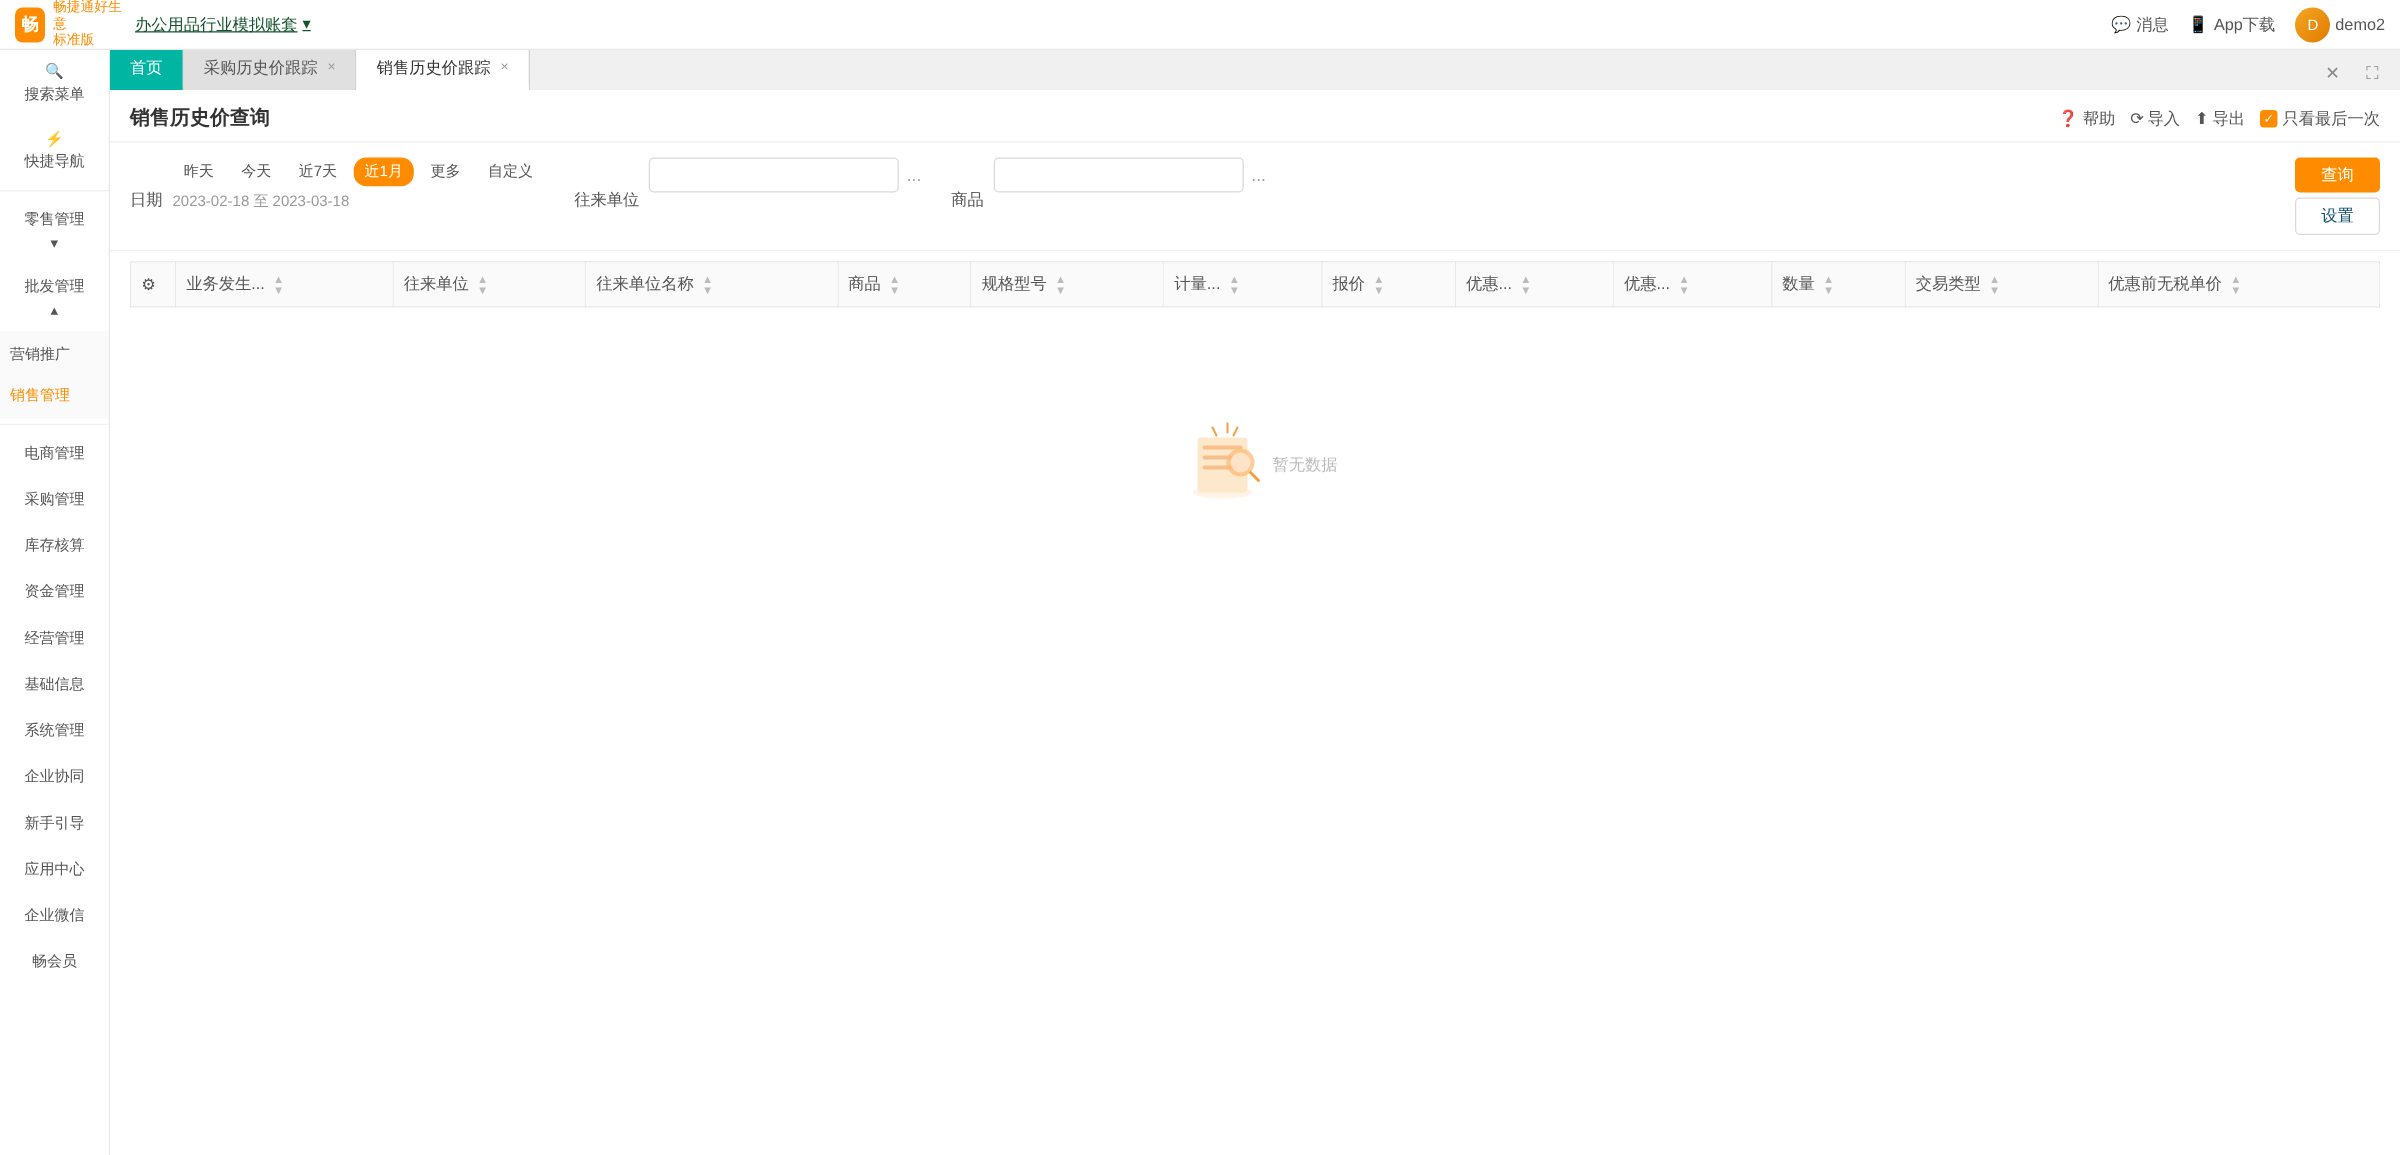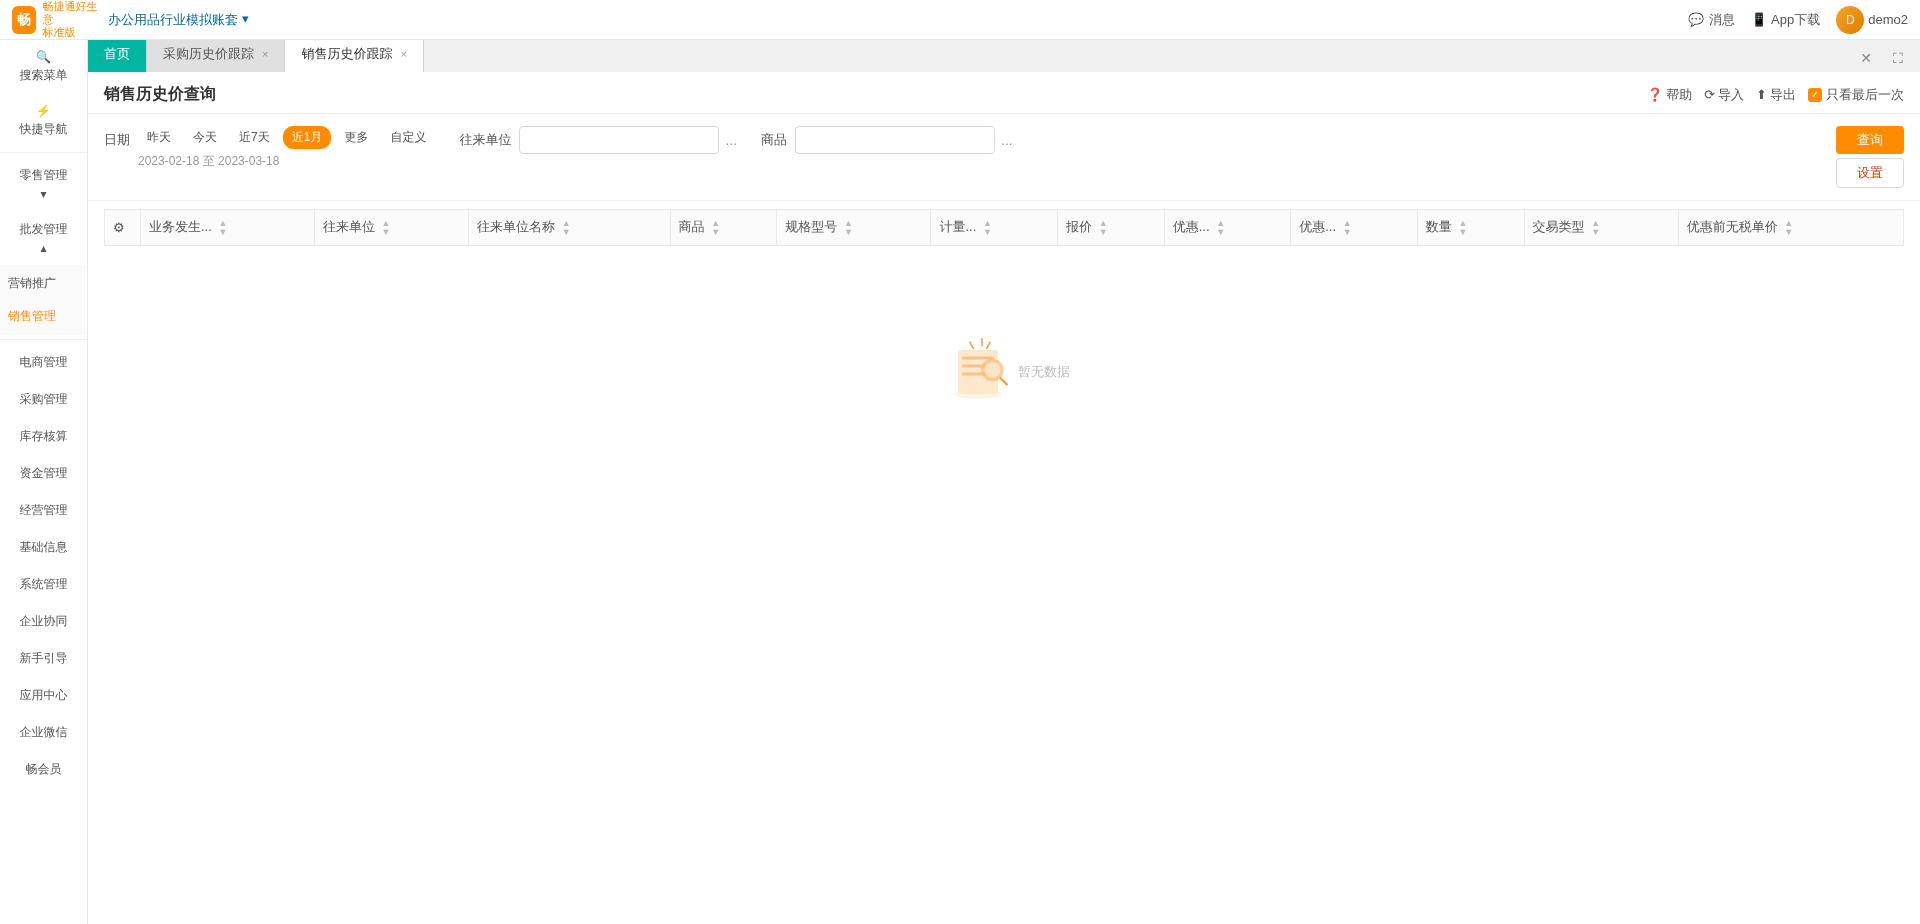"办公用品行业模拟账套" .header-dropdown { color: #0369a1 -> #14532d; text-decoration: none -> underline }
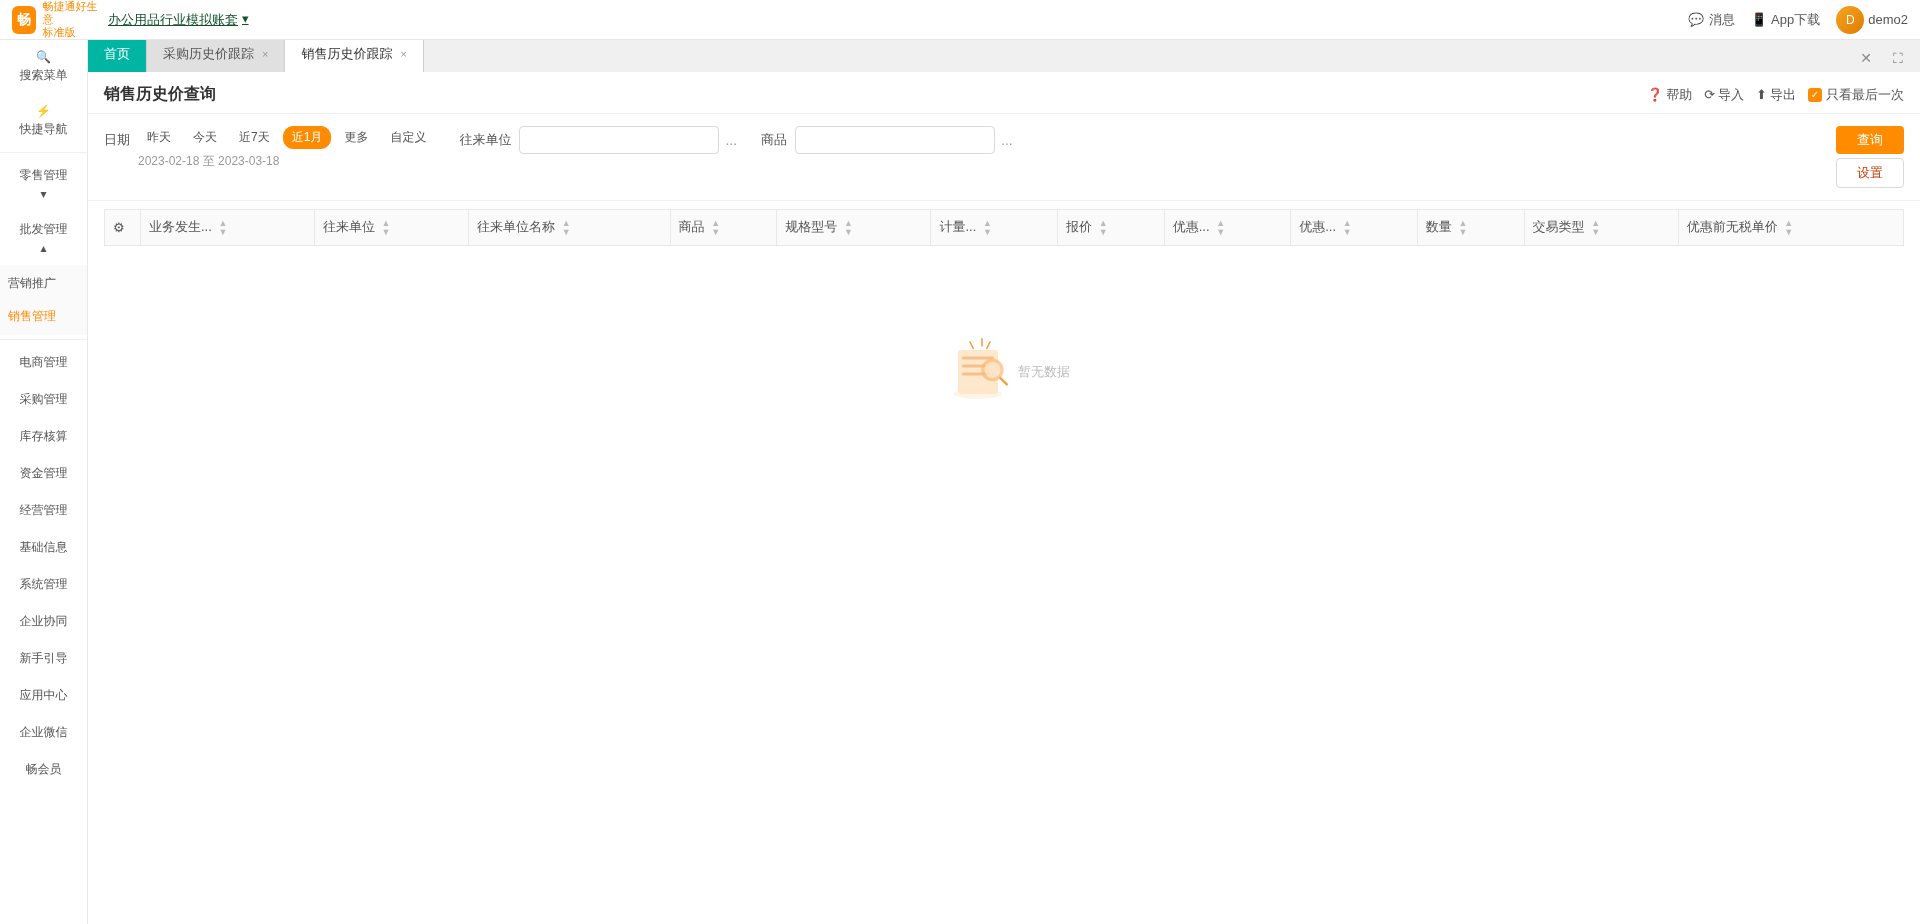"日期" .filter-label { margin-top: none -> 20px }
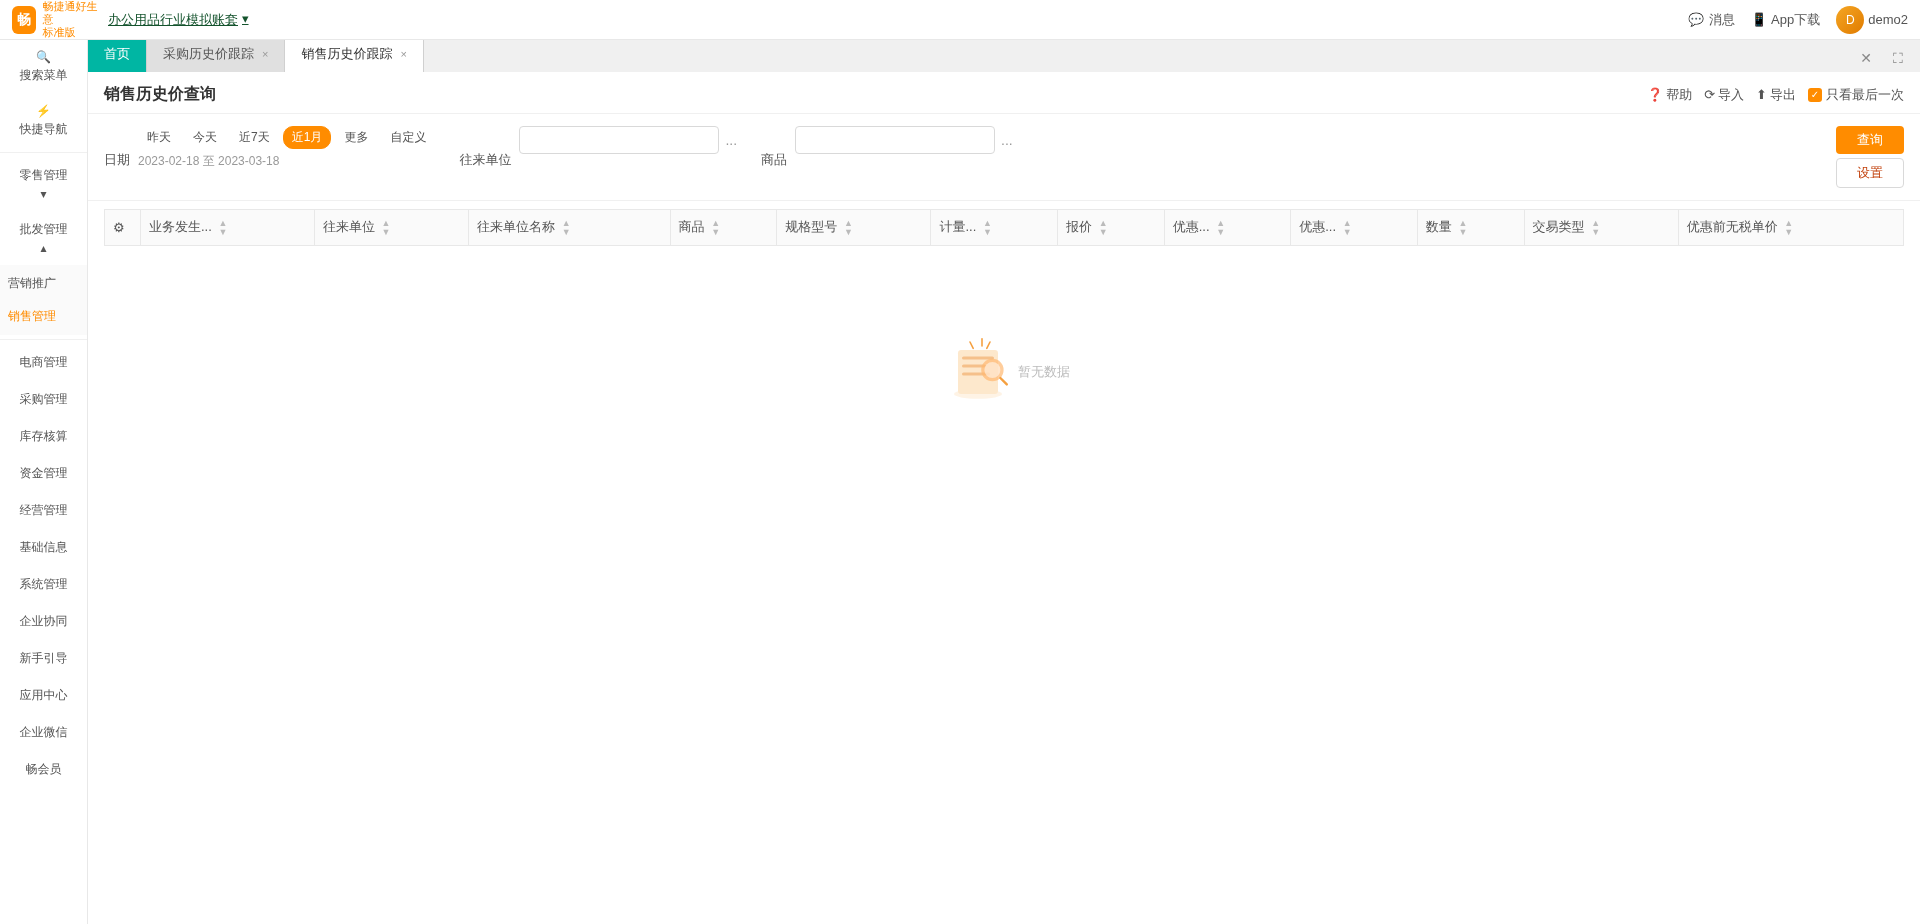"设置" .btn-settings { color: #c2410c -> #0c4a6e }
